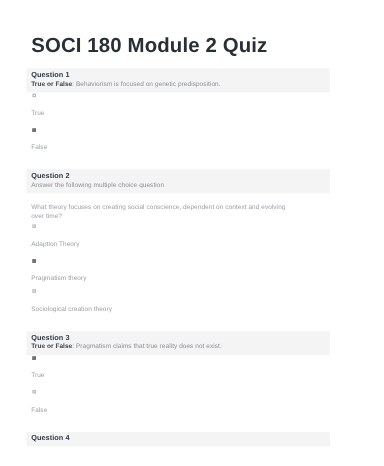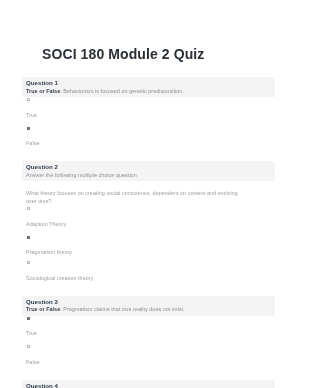"SOCI 180 Module 2 Quiz" .doc-title { font-size: 14px -> 17px; margin: 16px -> 0 }
